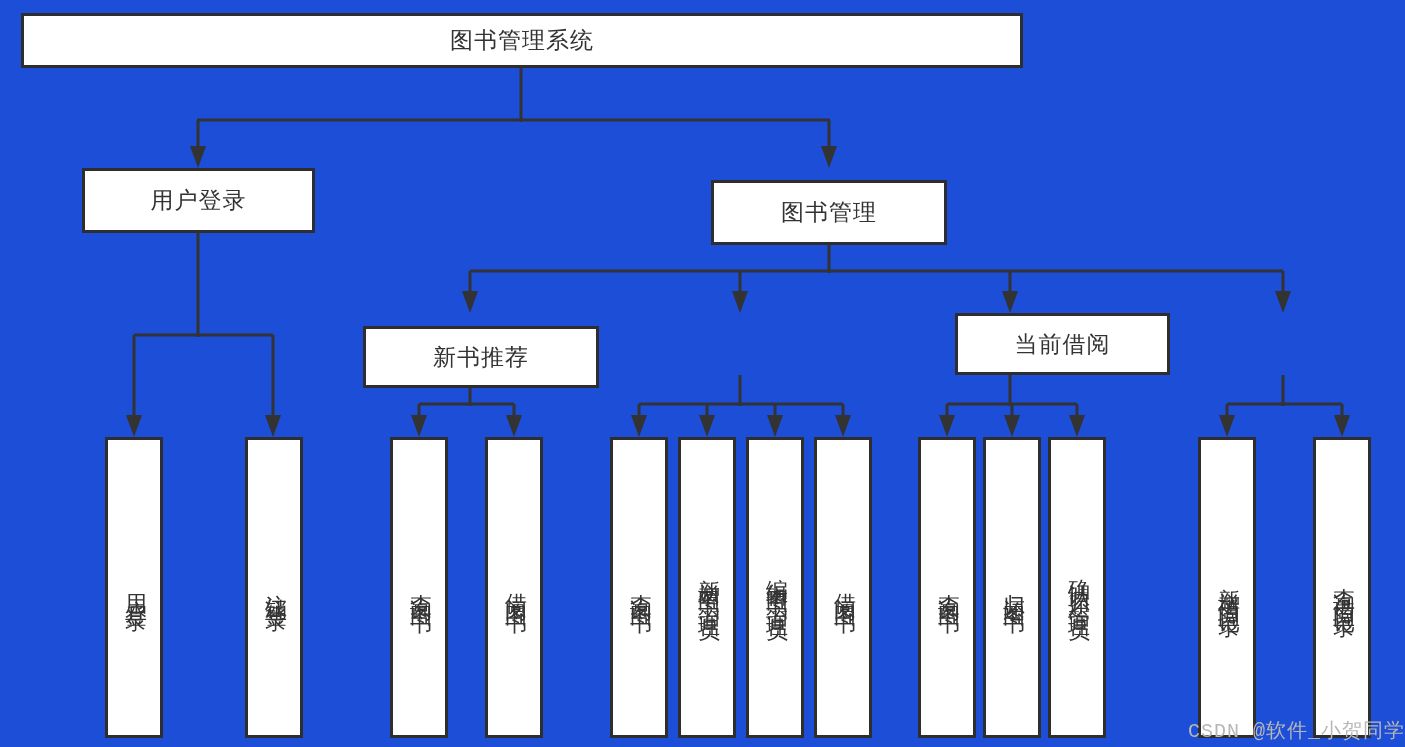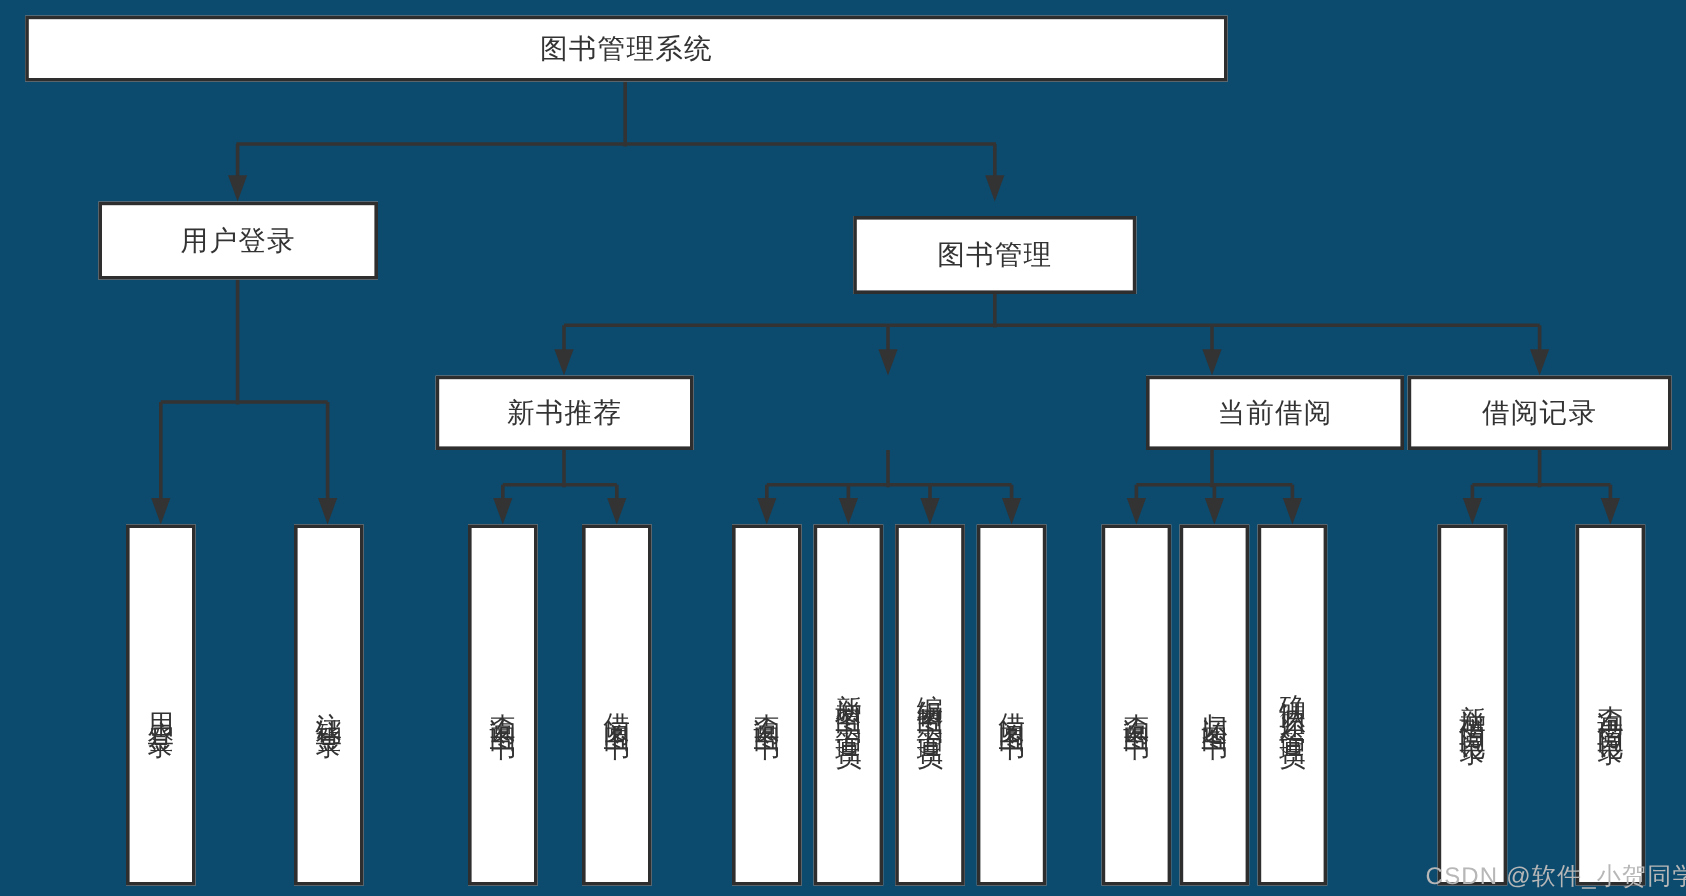"图书管理系统" .canvas { background: #0c4a6e -> #1d4ed8; font-family: Liberation Sans, sans-serif -> Liberation Mono, monospace }
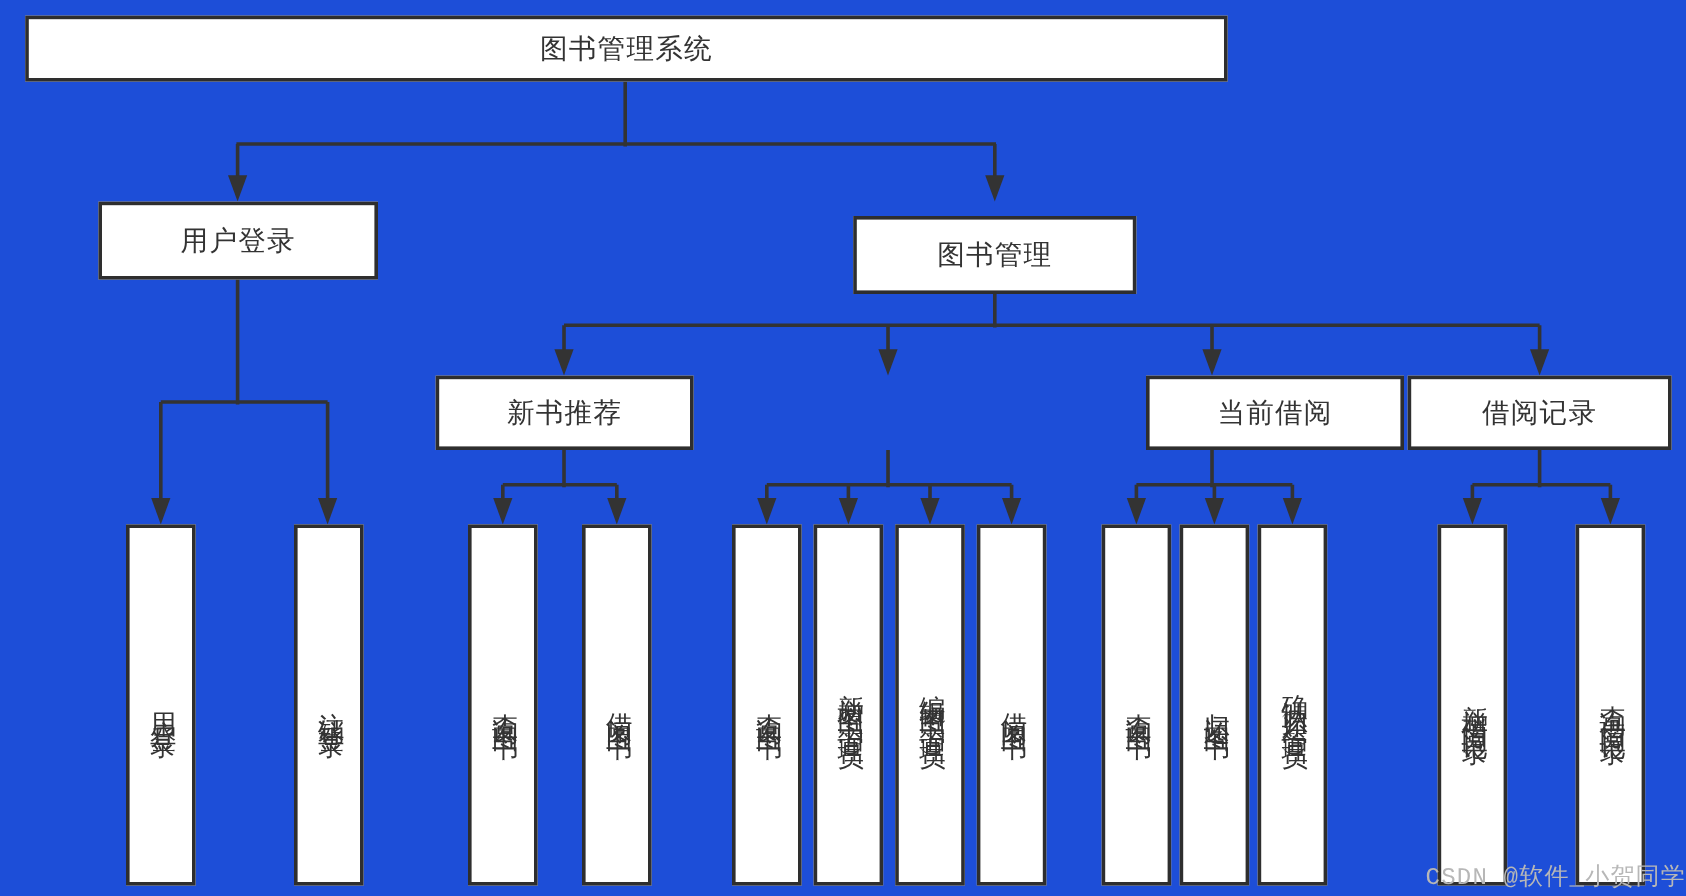"新书推荐" .p-l3-0 { top: 313px -> 326px; width: 215px -> 236px }
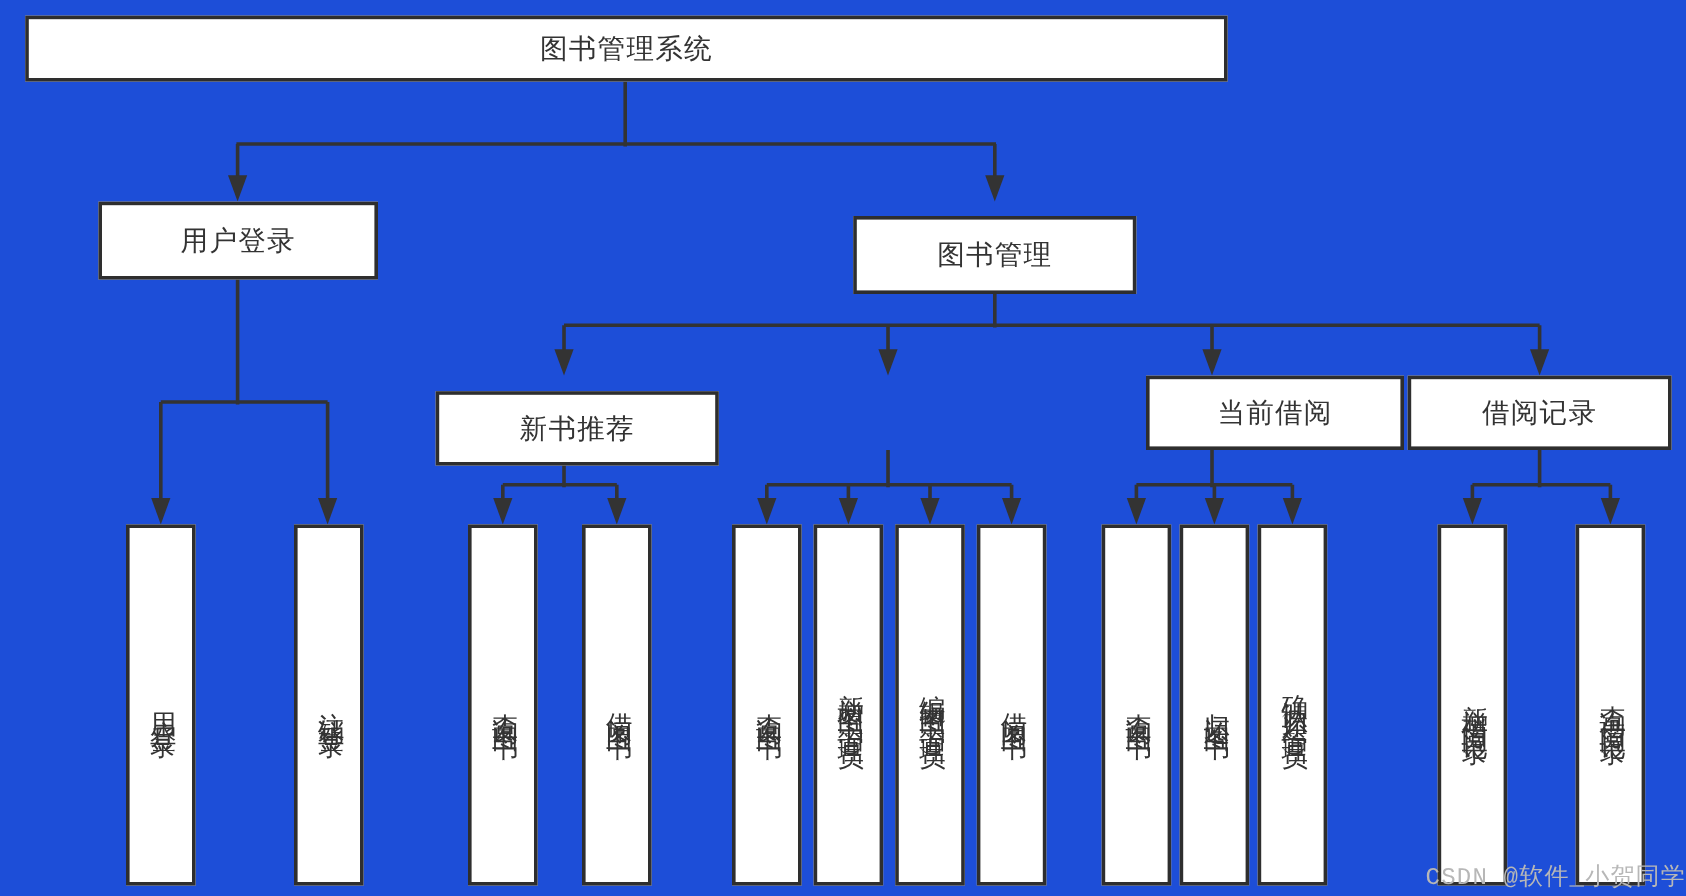"借阅记录" div.node { html: <div>借阅记录</div> -> none }
